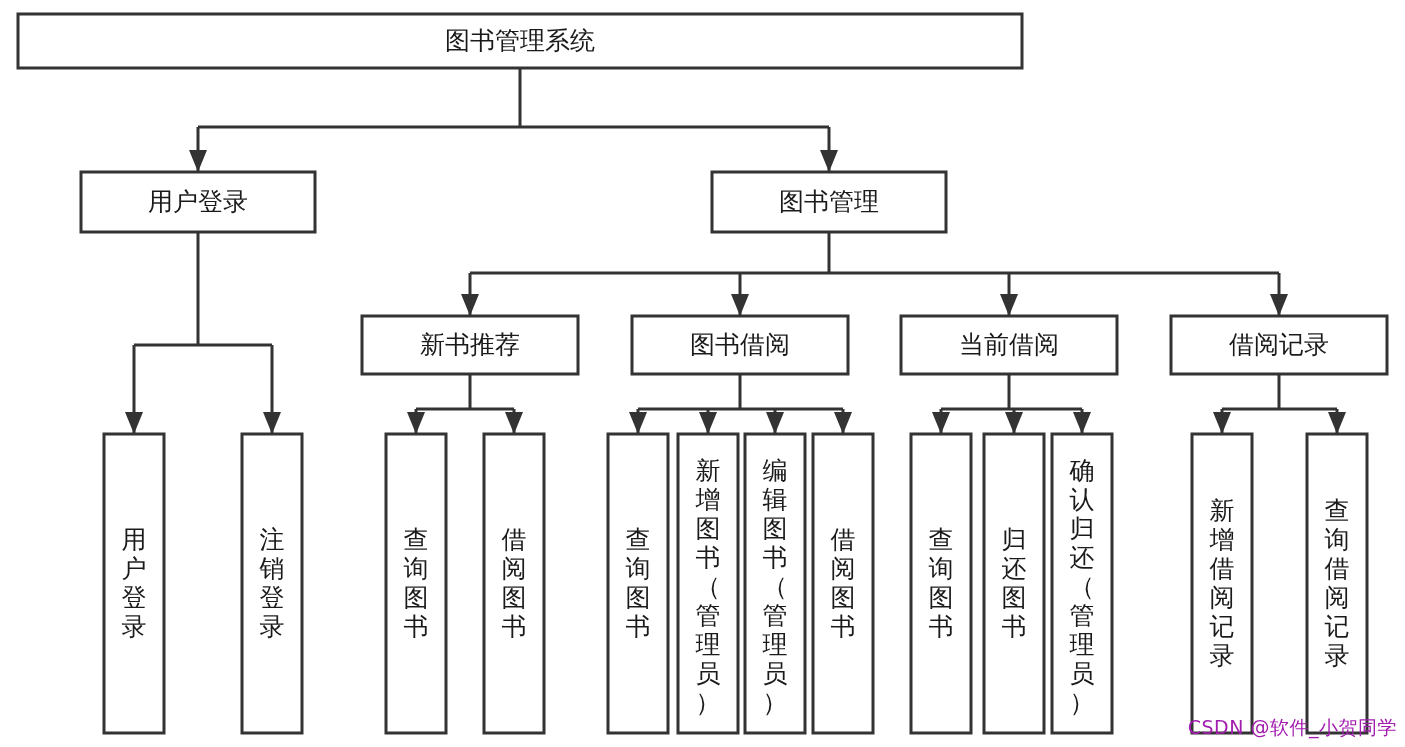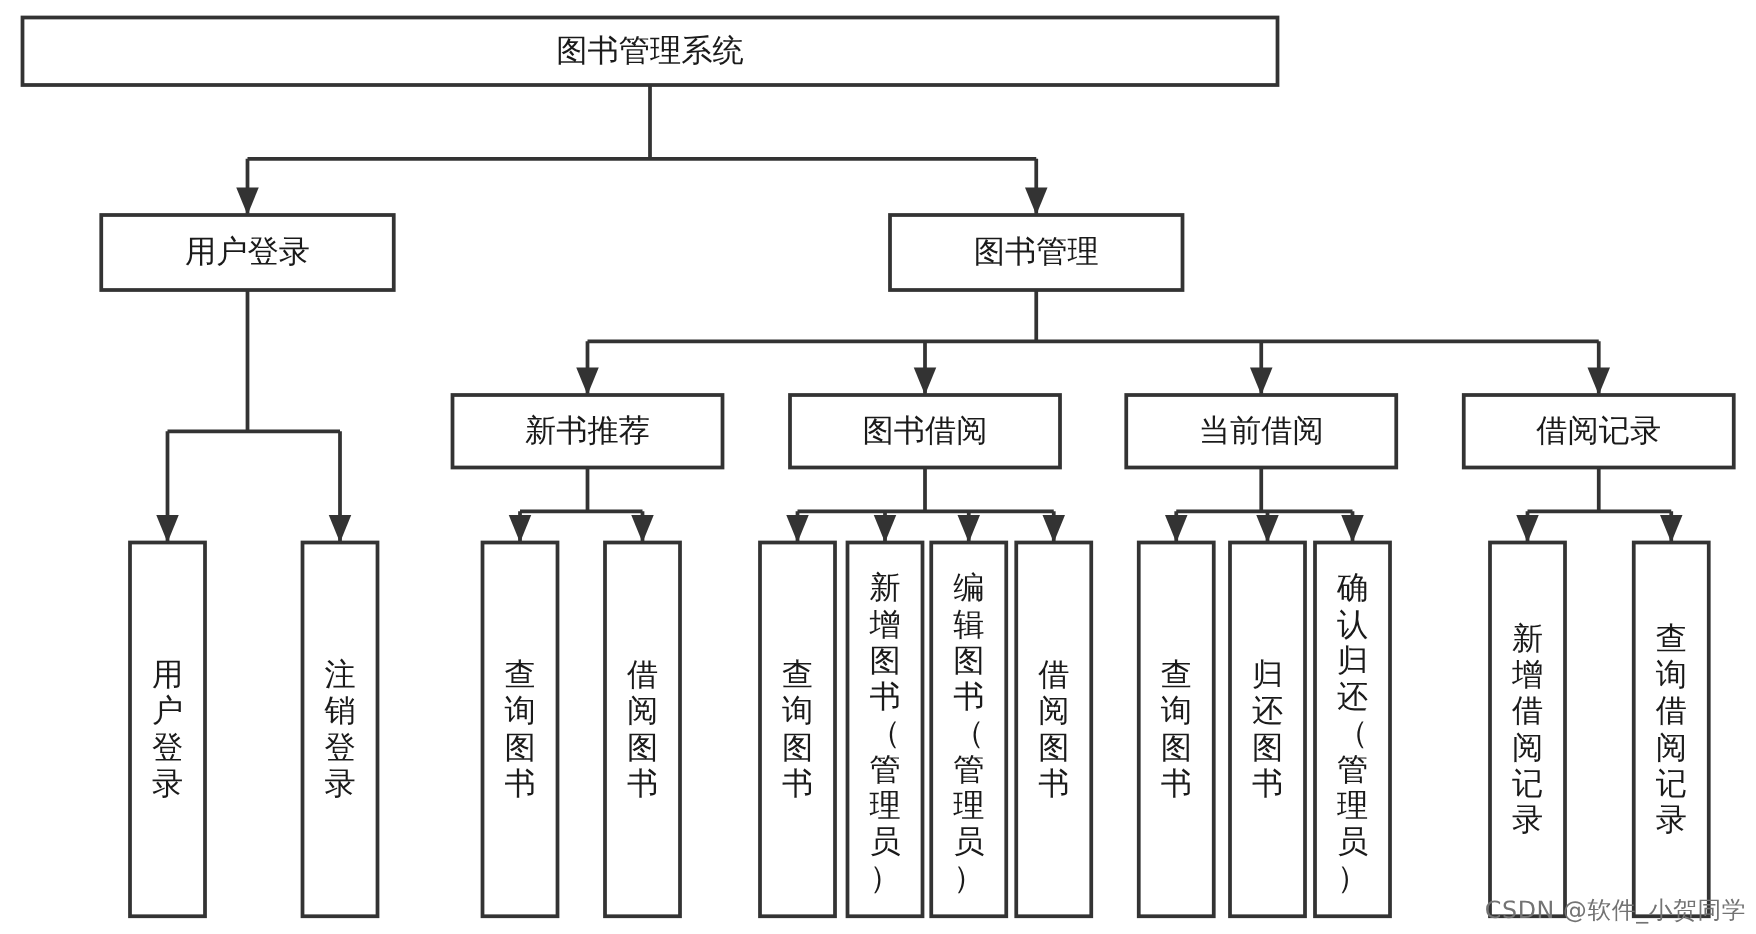"CSDN @软件_小贺同学" .watermark { color: #737373 -> #a21caf }
